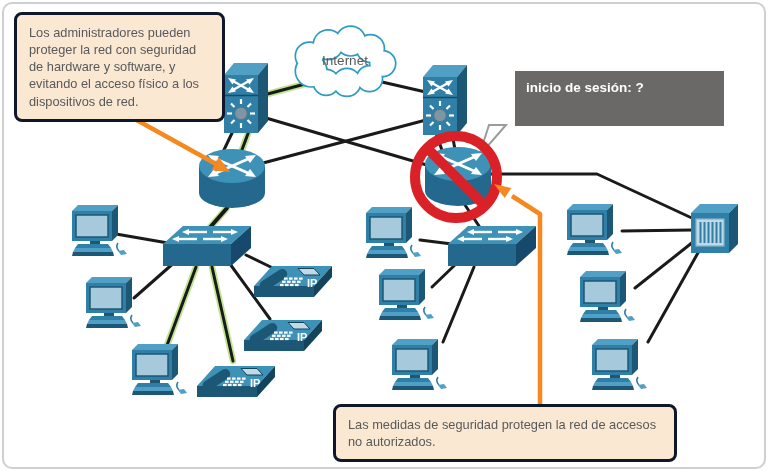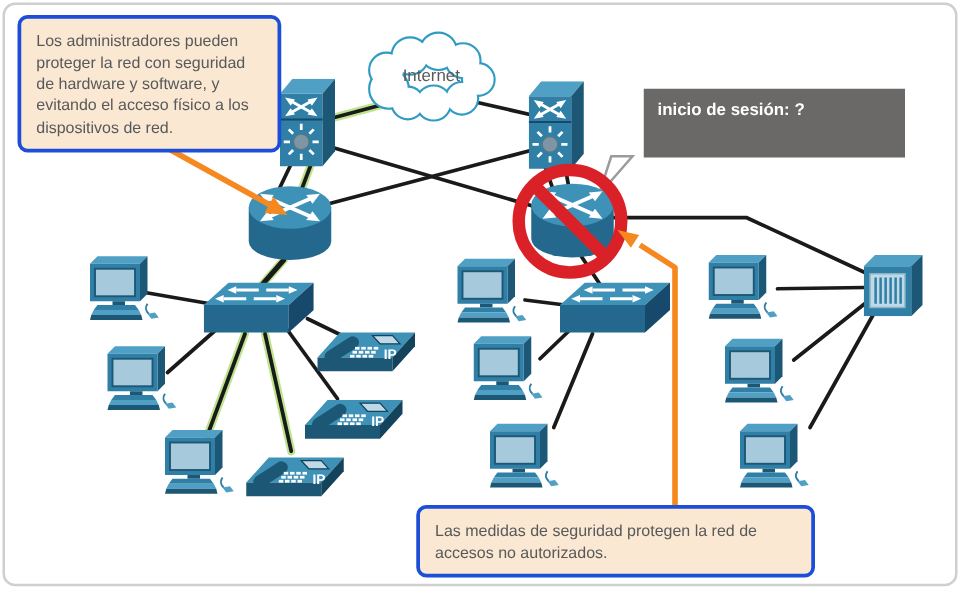"Los administradores pueden proteger la" .callout { border: 3px solid #1d4ed8 -> 3px solid #0f172a }
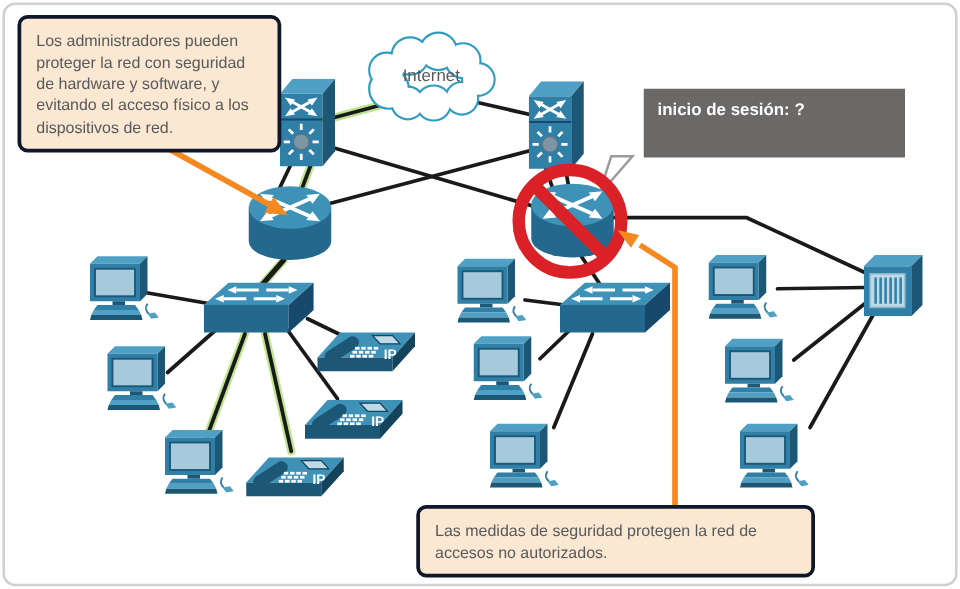"Las medidas de seguridad protegen" .callout-security { width: 319px -> 344px }
